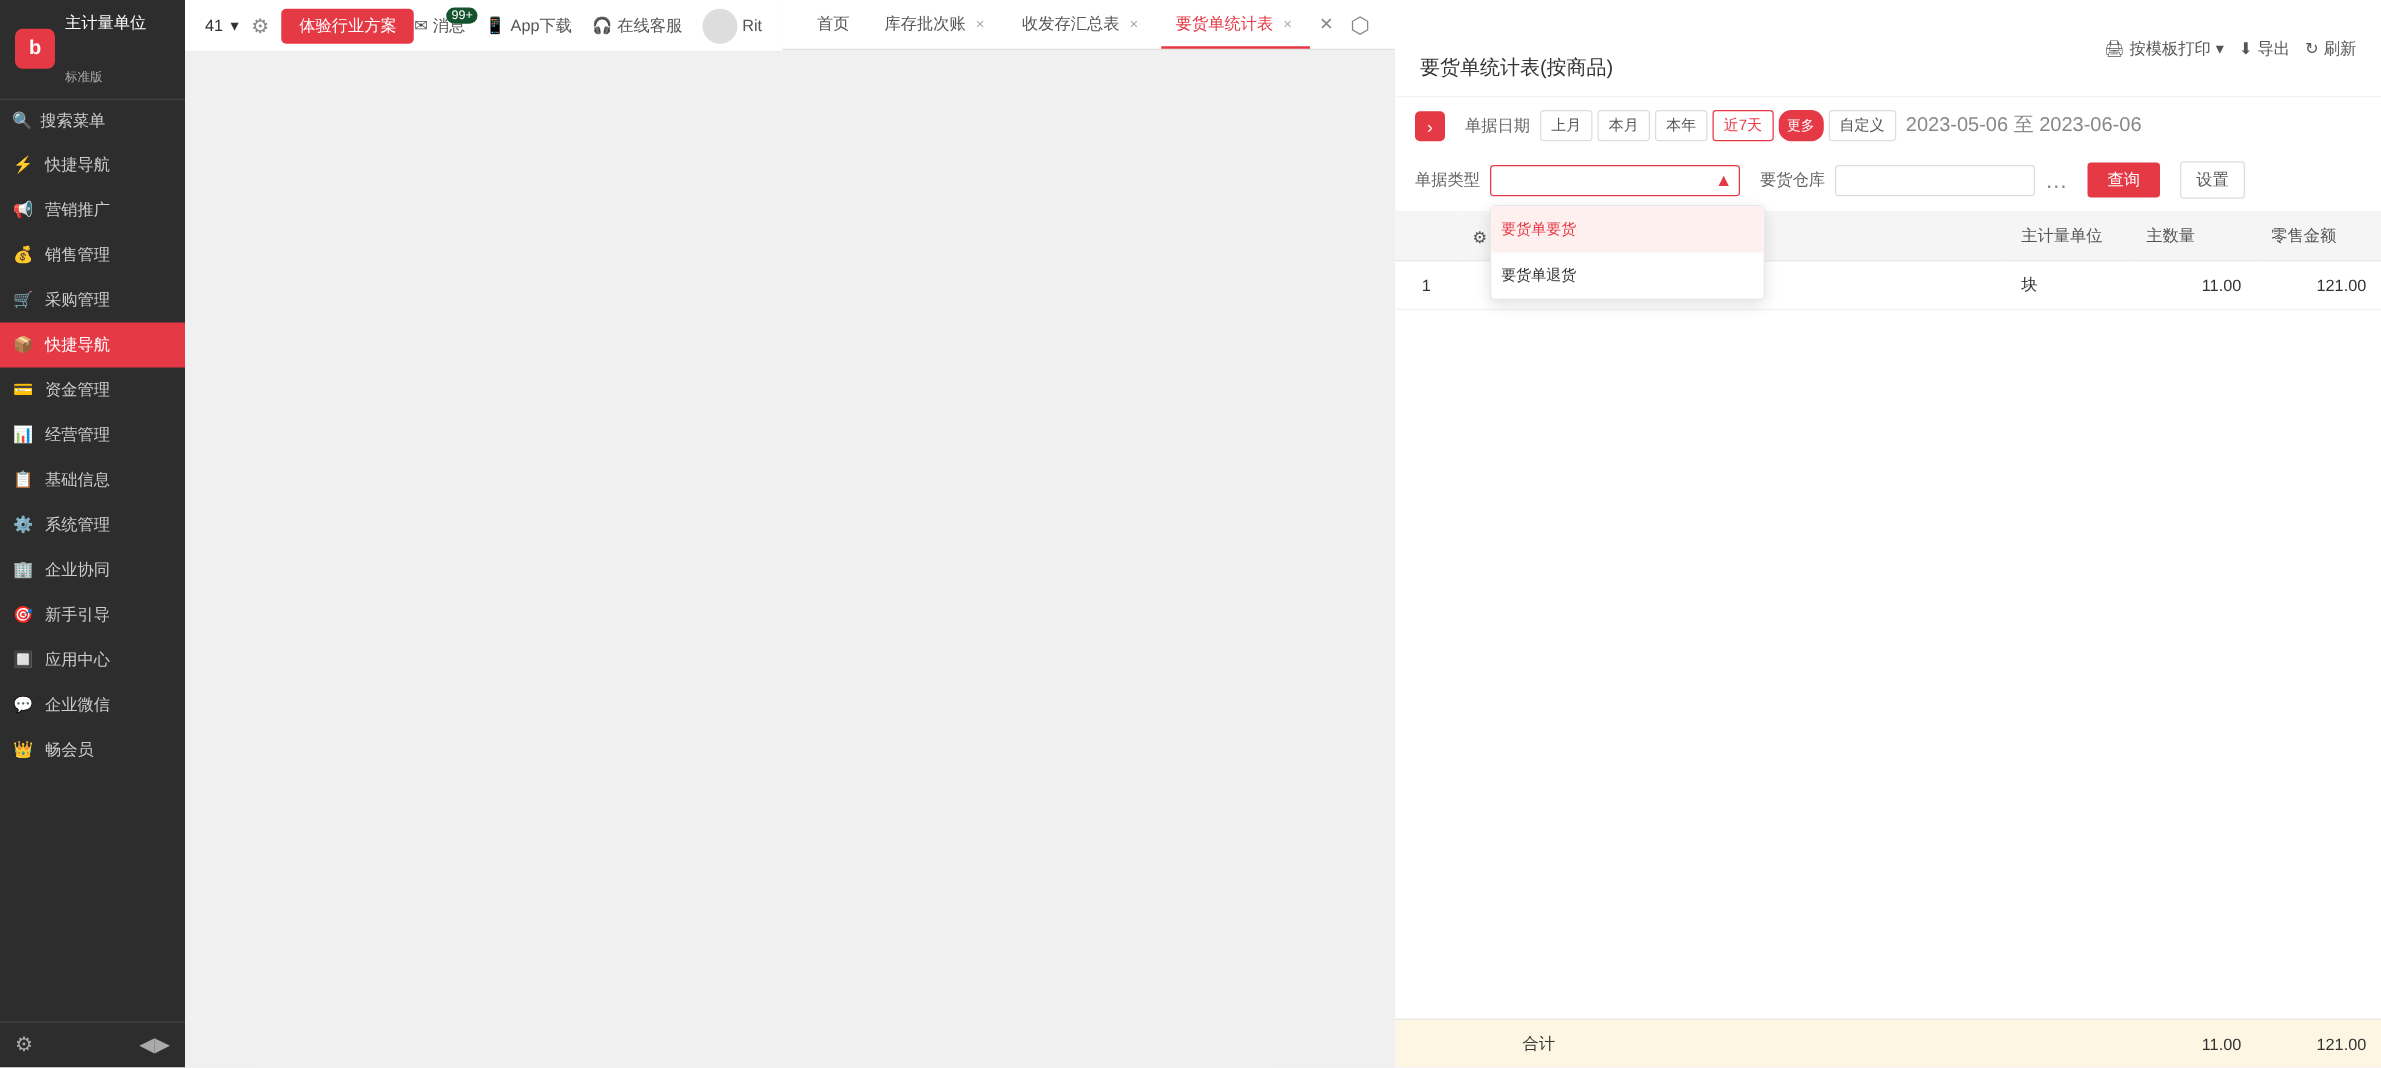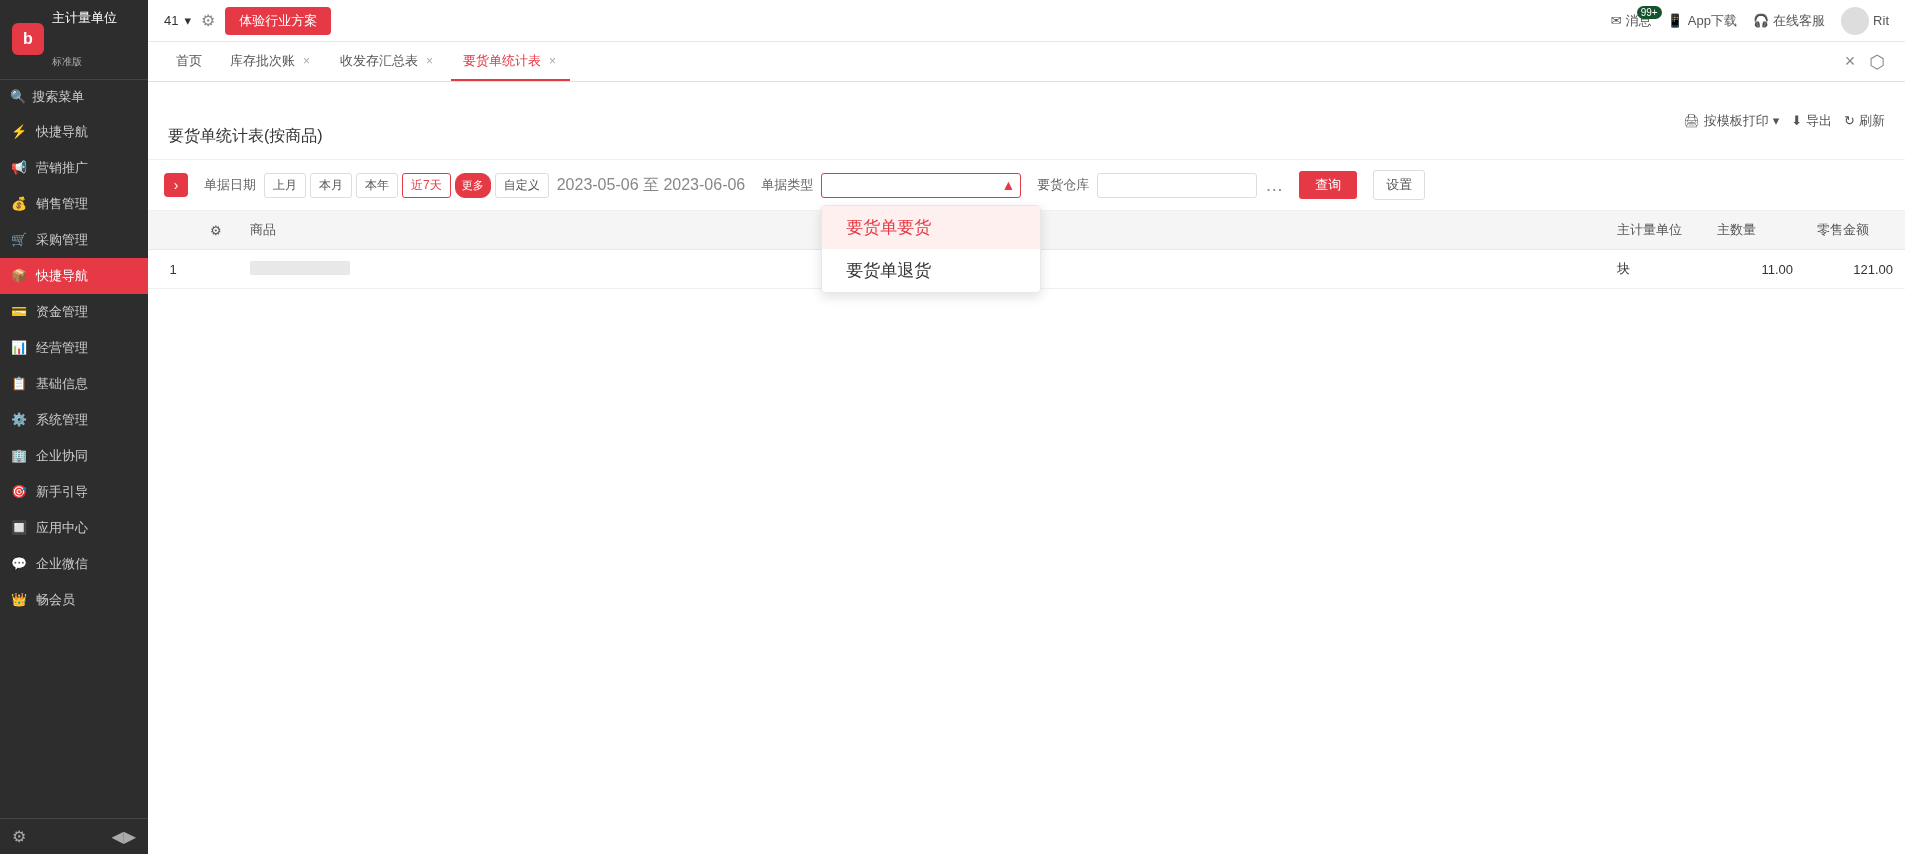"41" .main { flex-direction: column -> none }
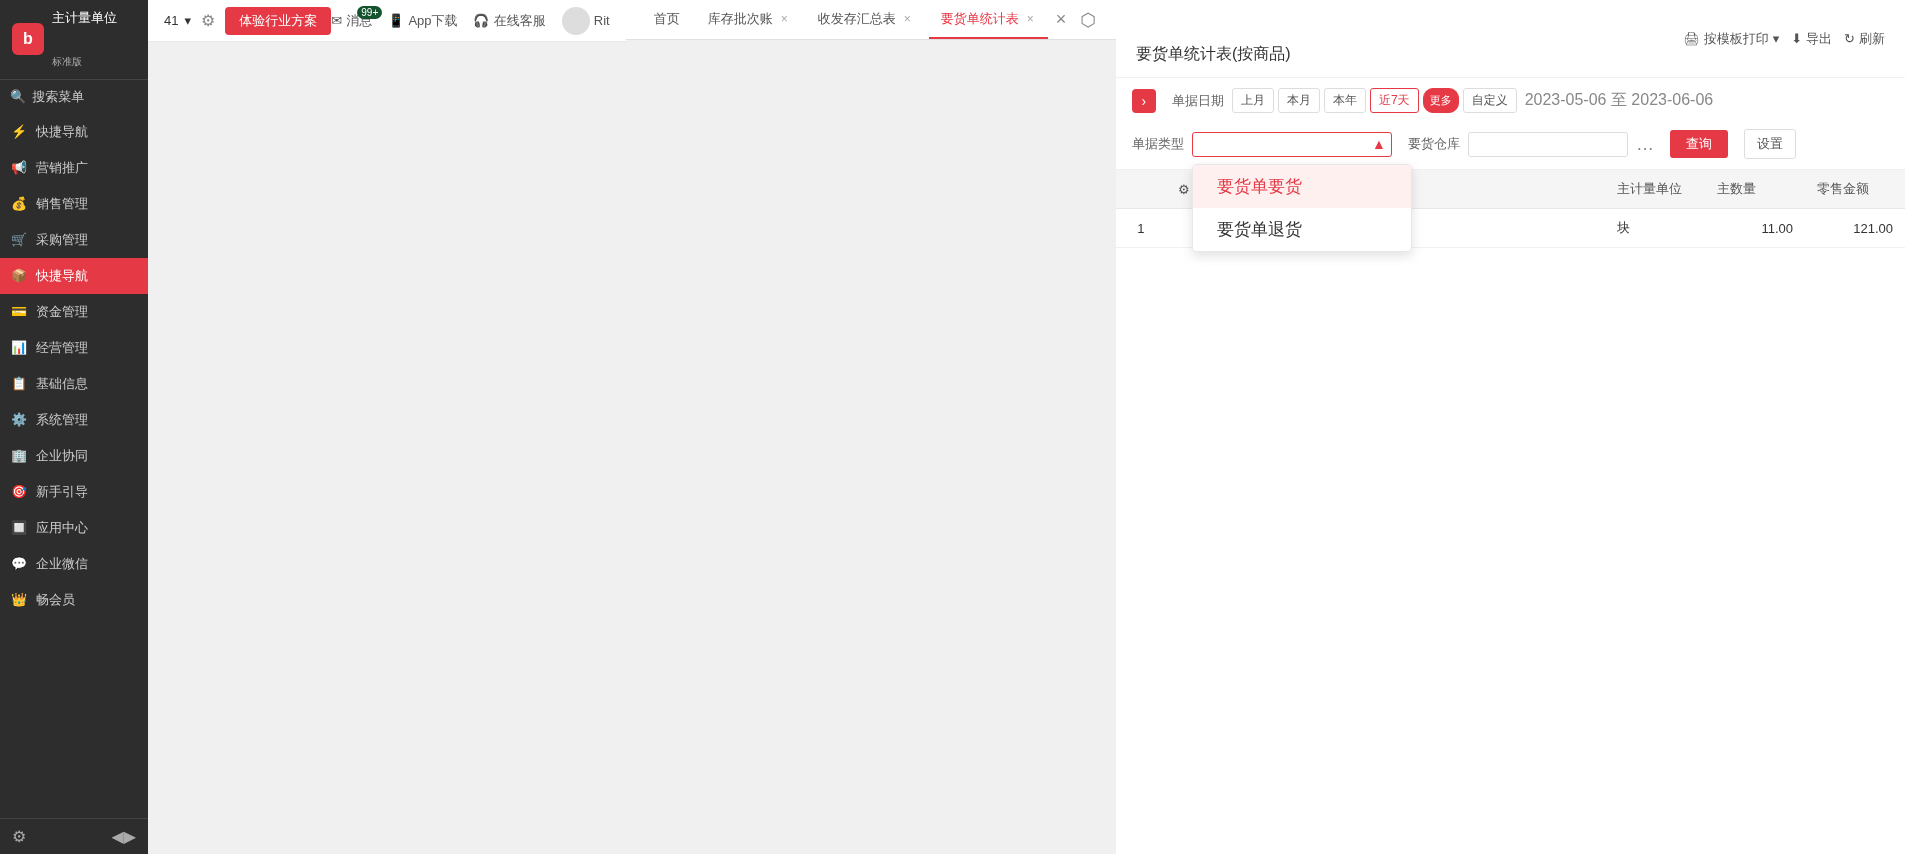"要货单要货" .dropdown-item { font-size: 17px -> 12px; padding: 10px 24px -> 10px 8px }
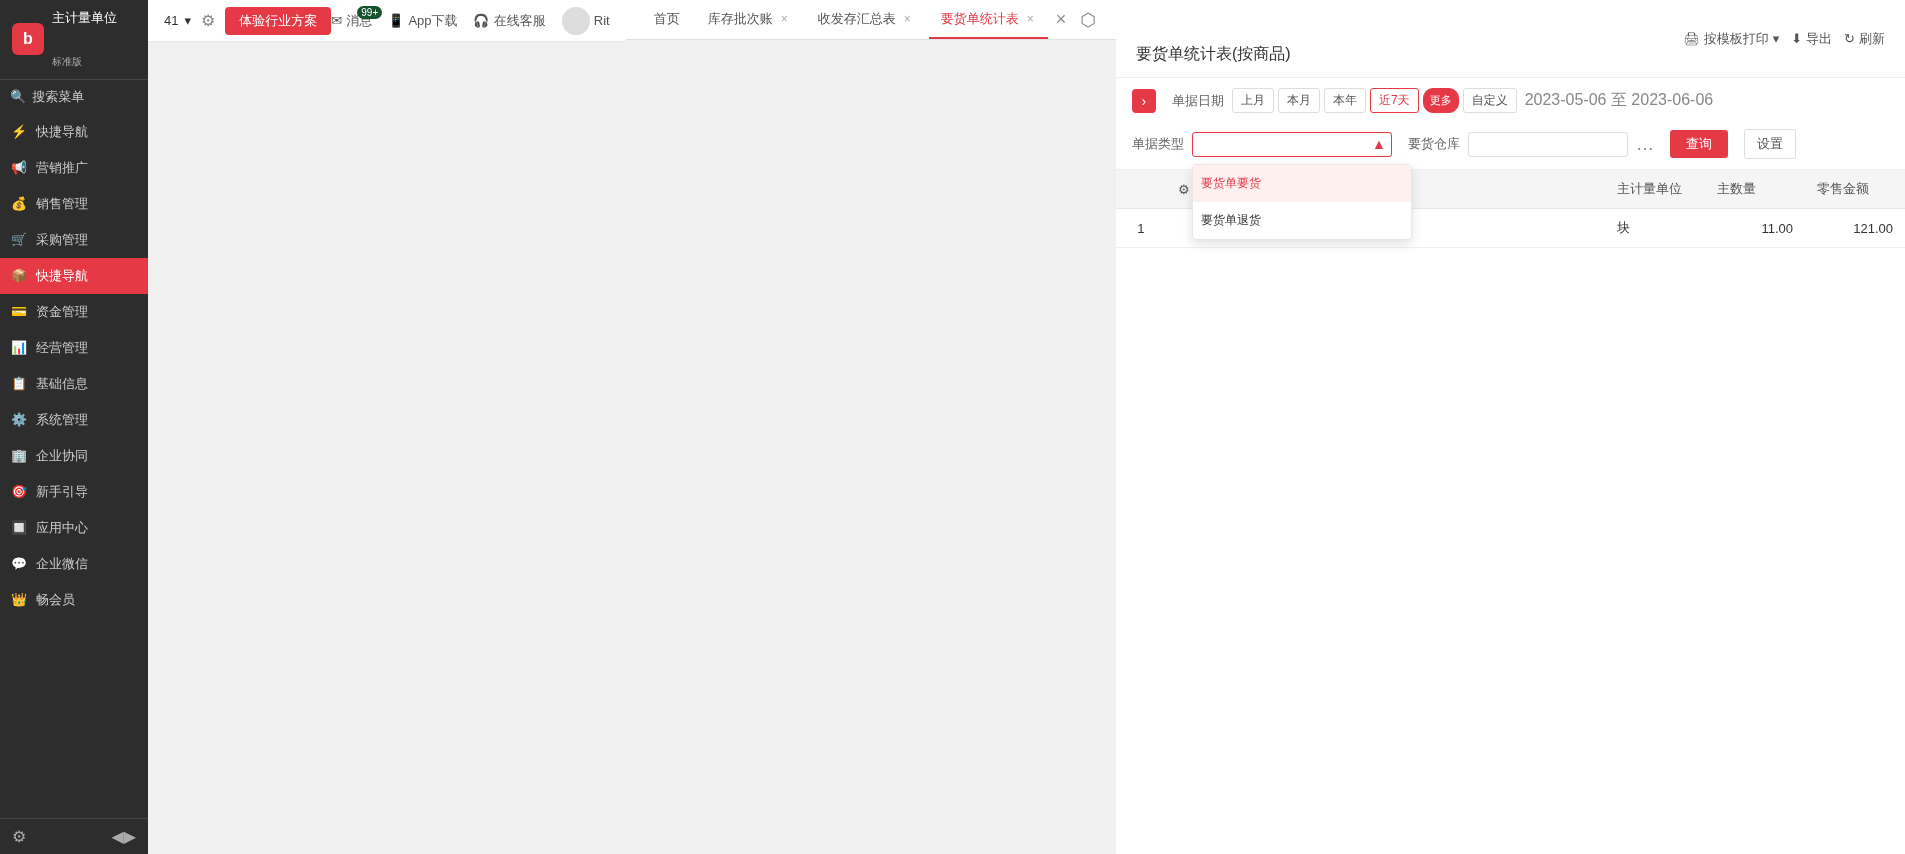"合计" div.table-footer { html: none -> <div> <table> <tbody> <tr> <td></td> <td></td> <td>合计</td> <td></td> <td>11.00</td> <td>121.00</td> </tr> </tbody> </table> </div> }
